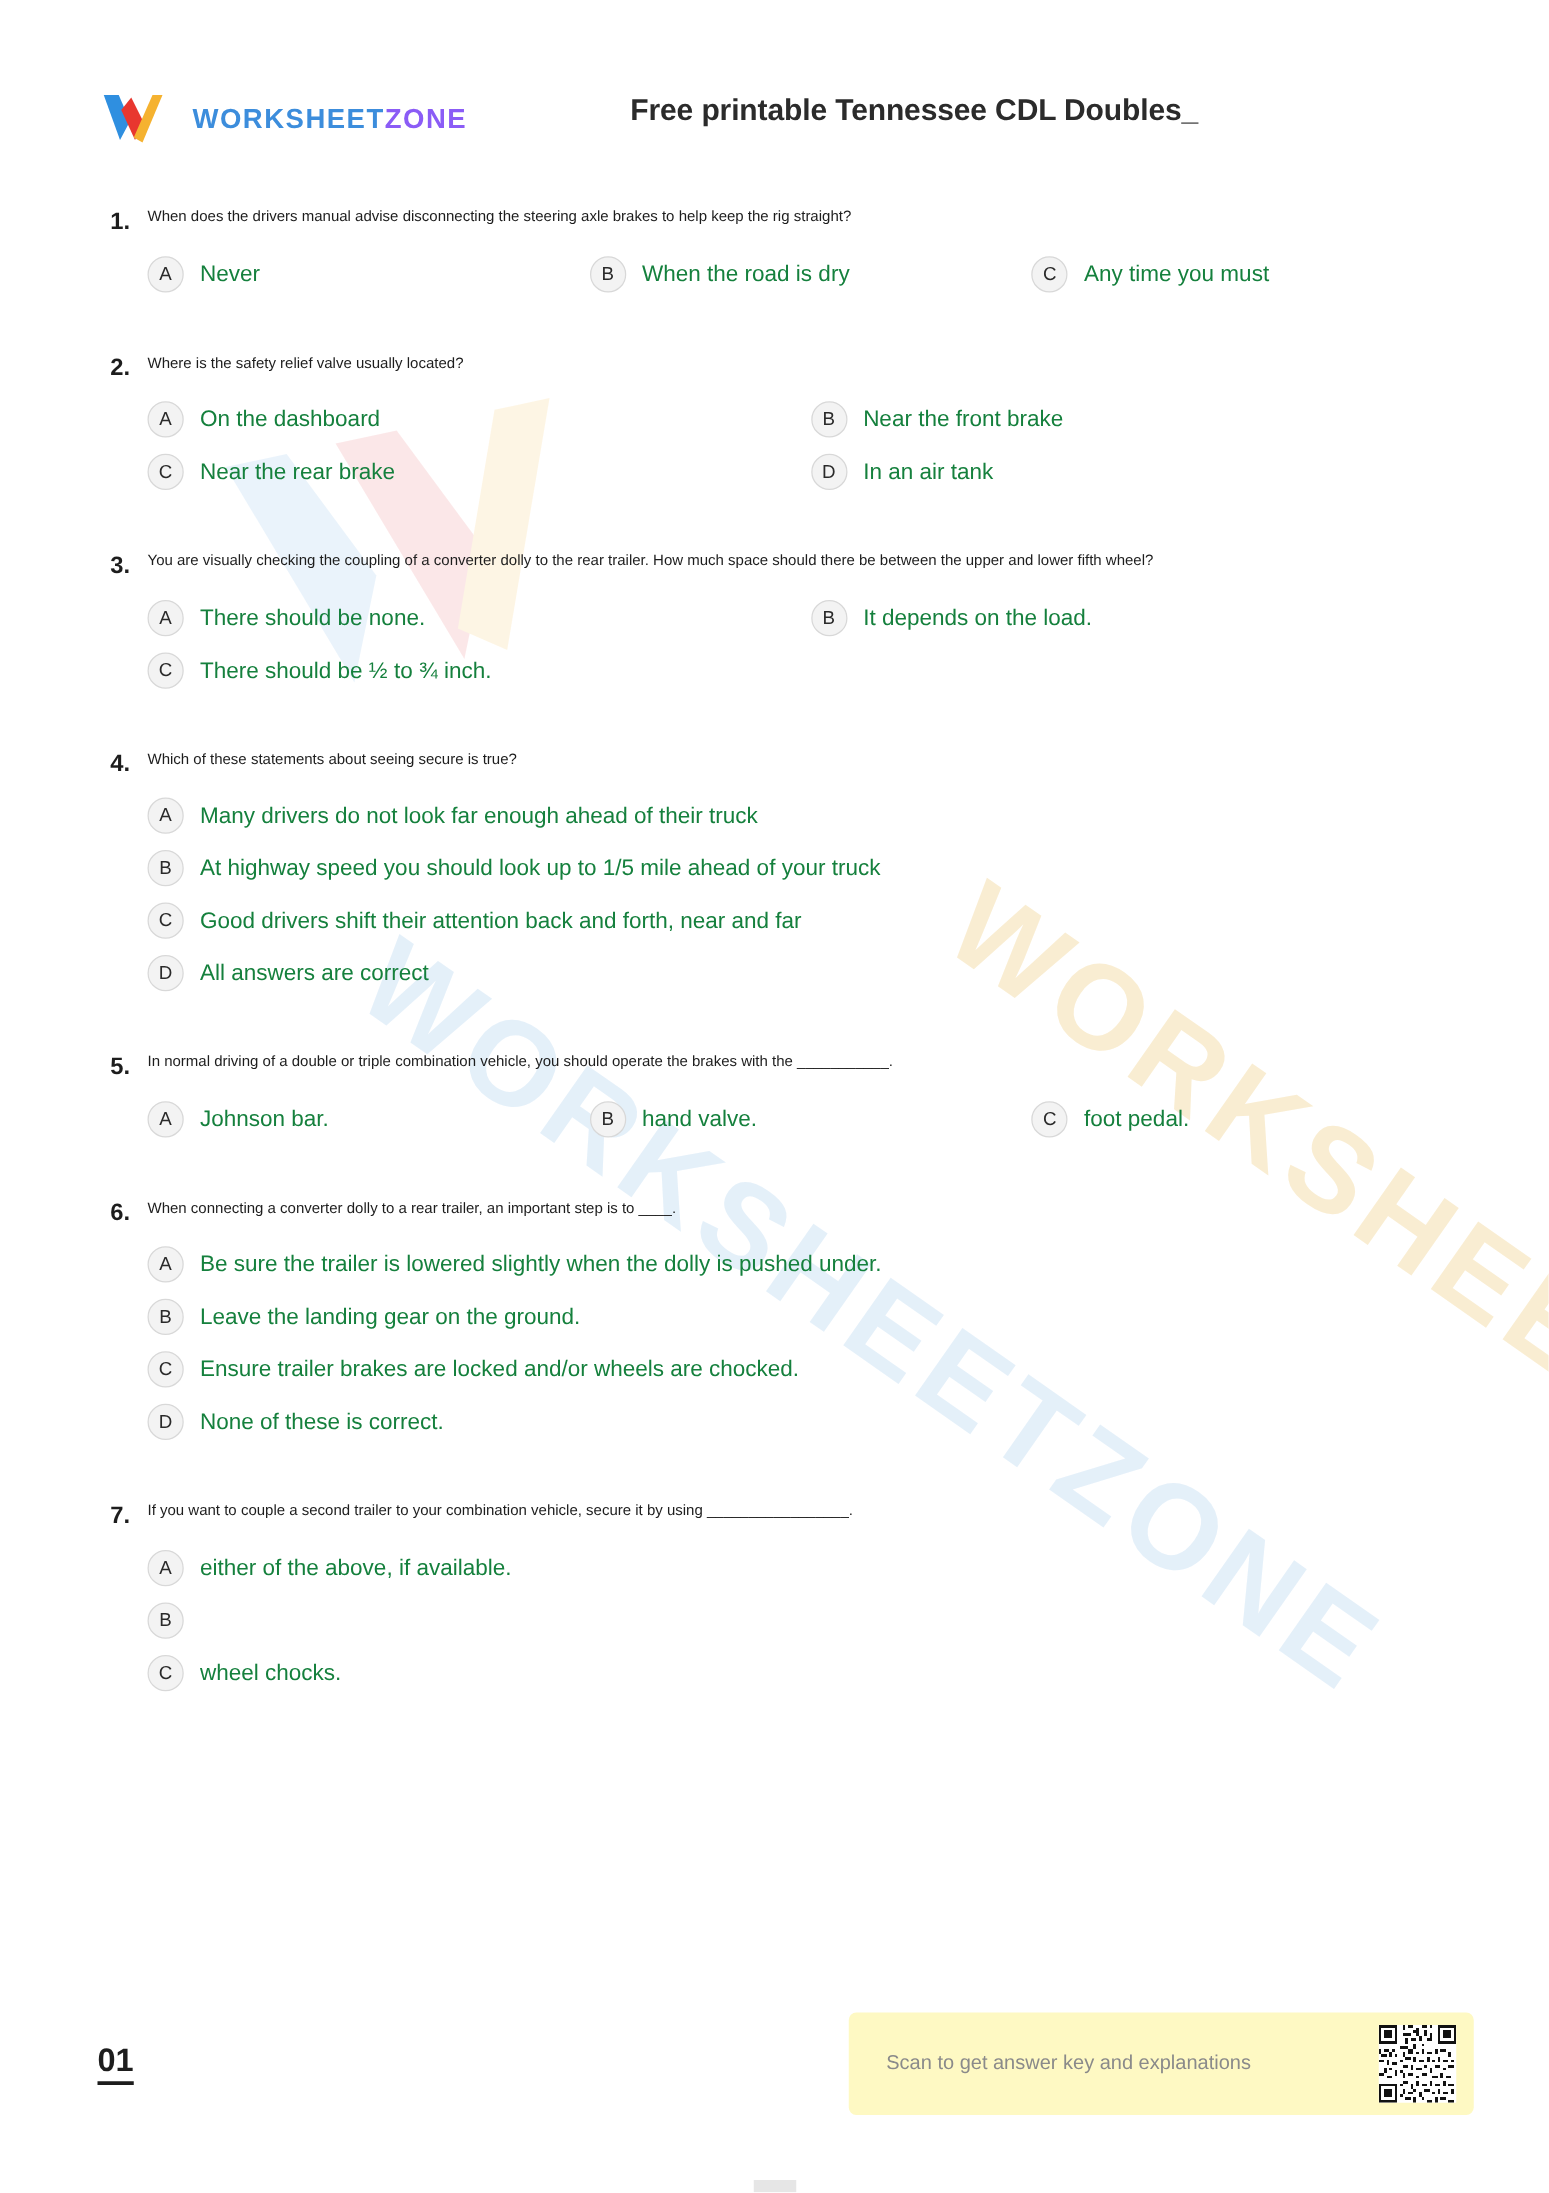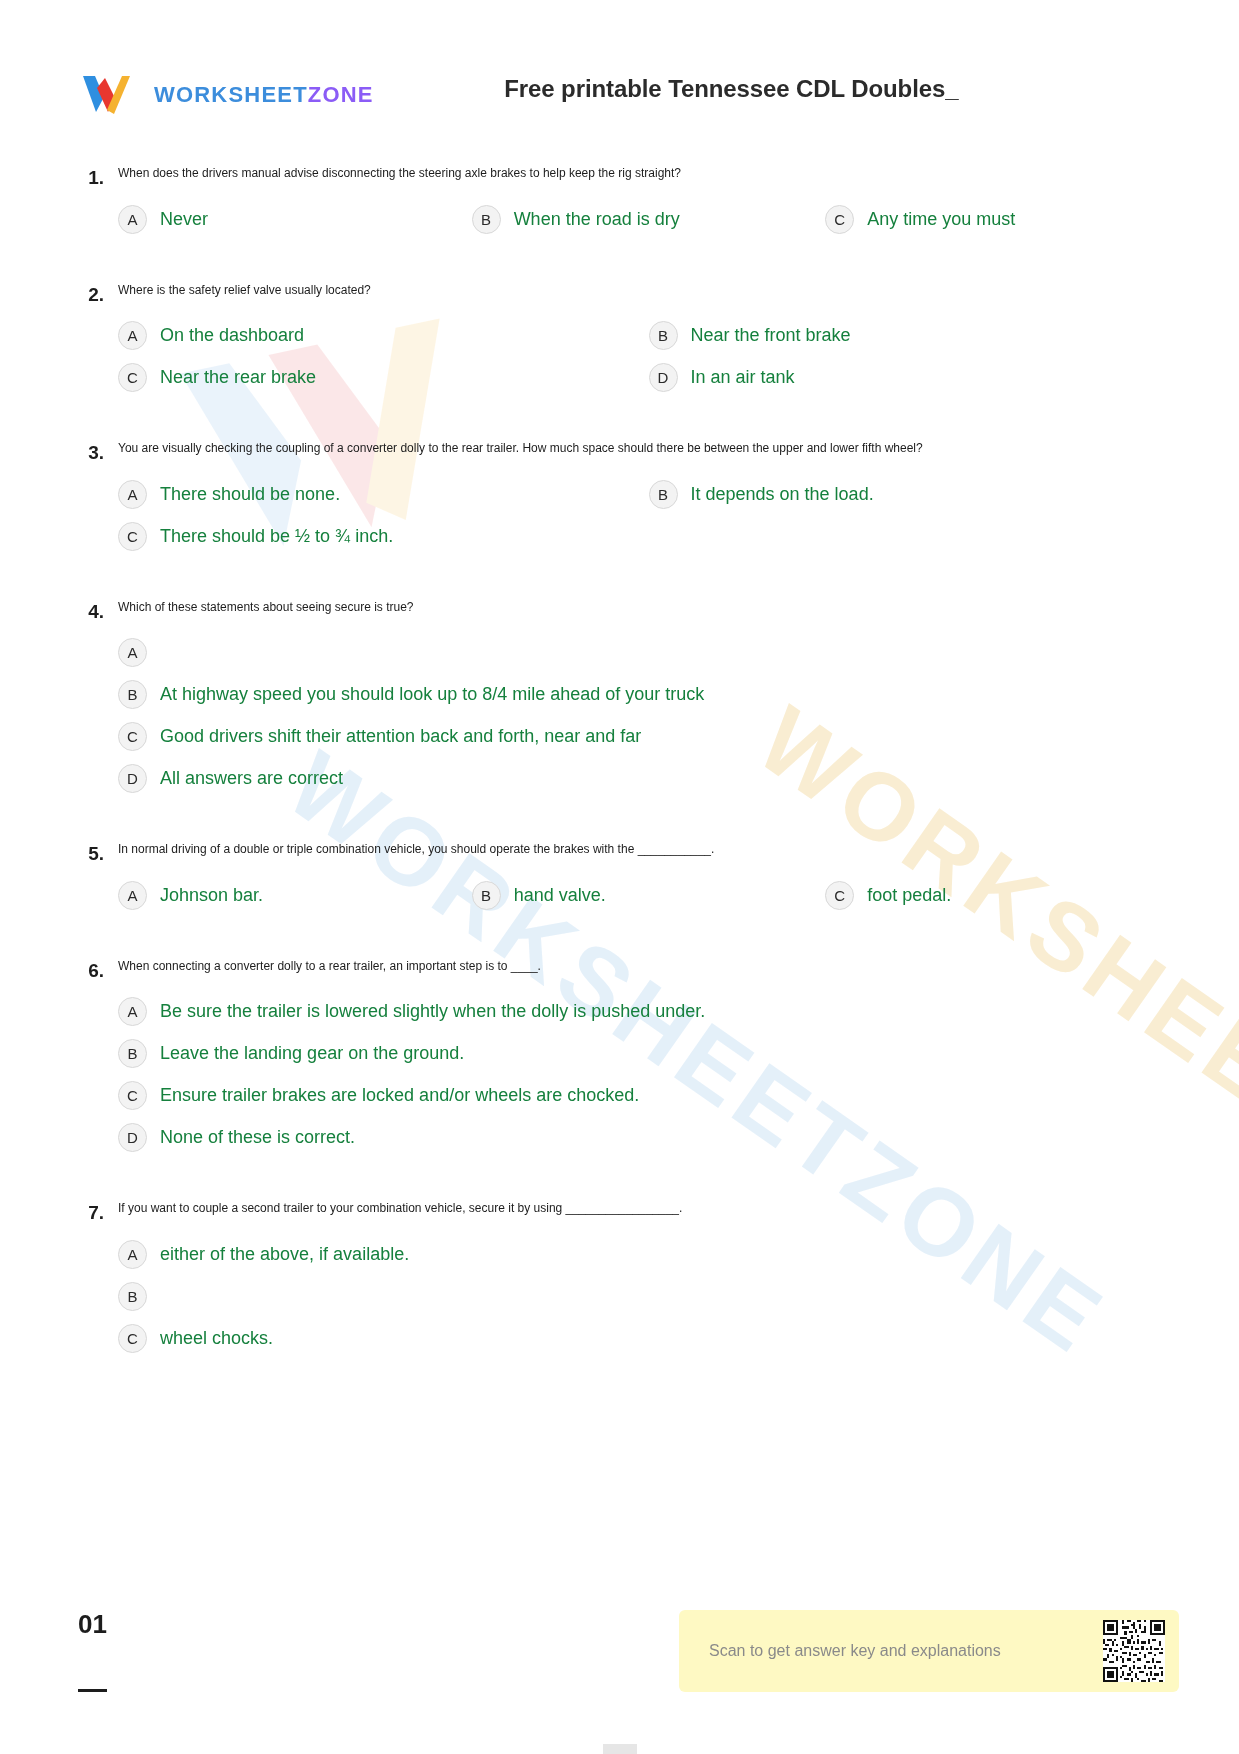"Many drivers do not look" div.opt-label { html: none -> <div>Many drivers do not look far enough ahead of their truck</div> }
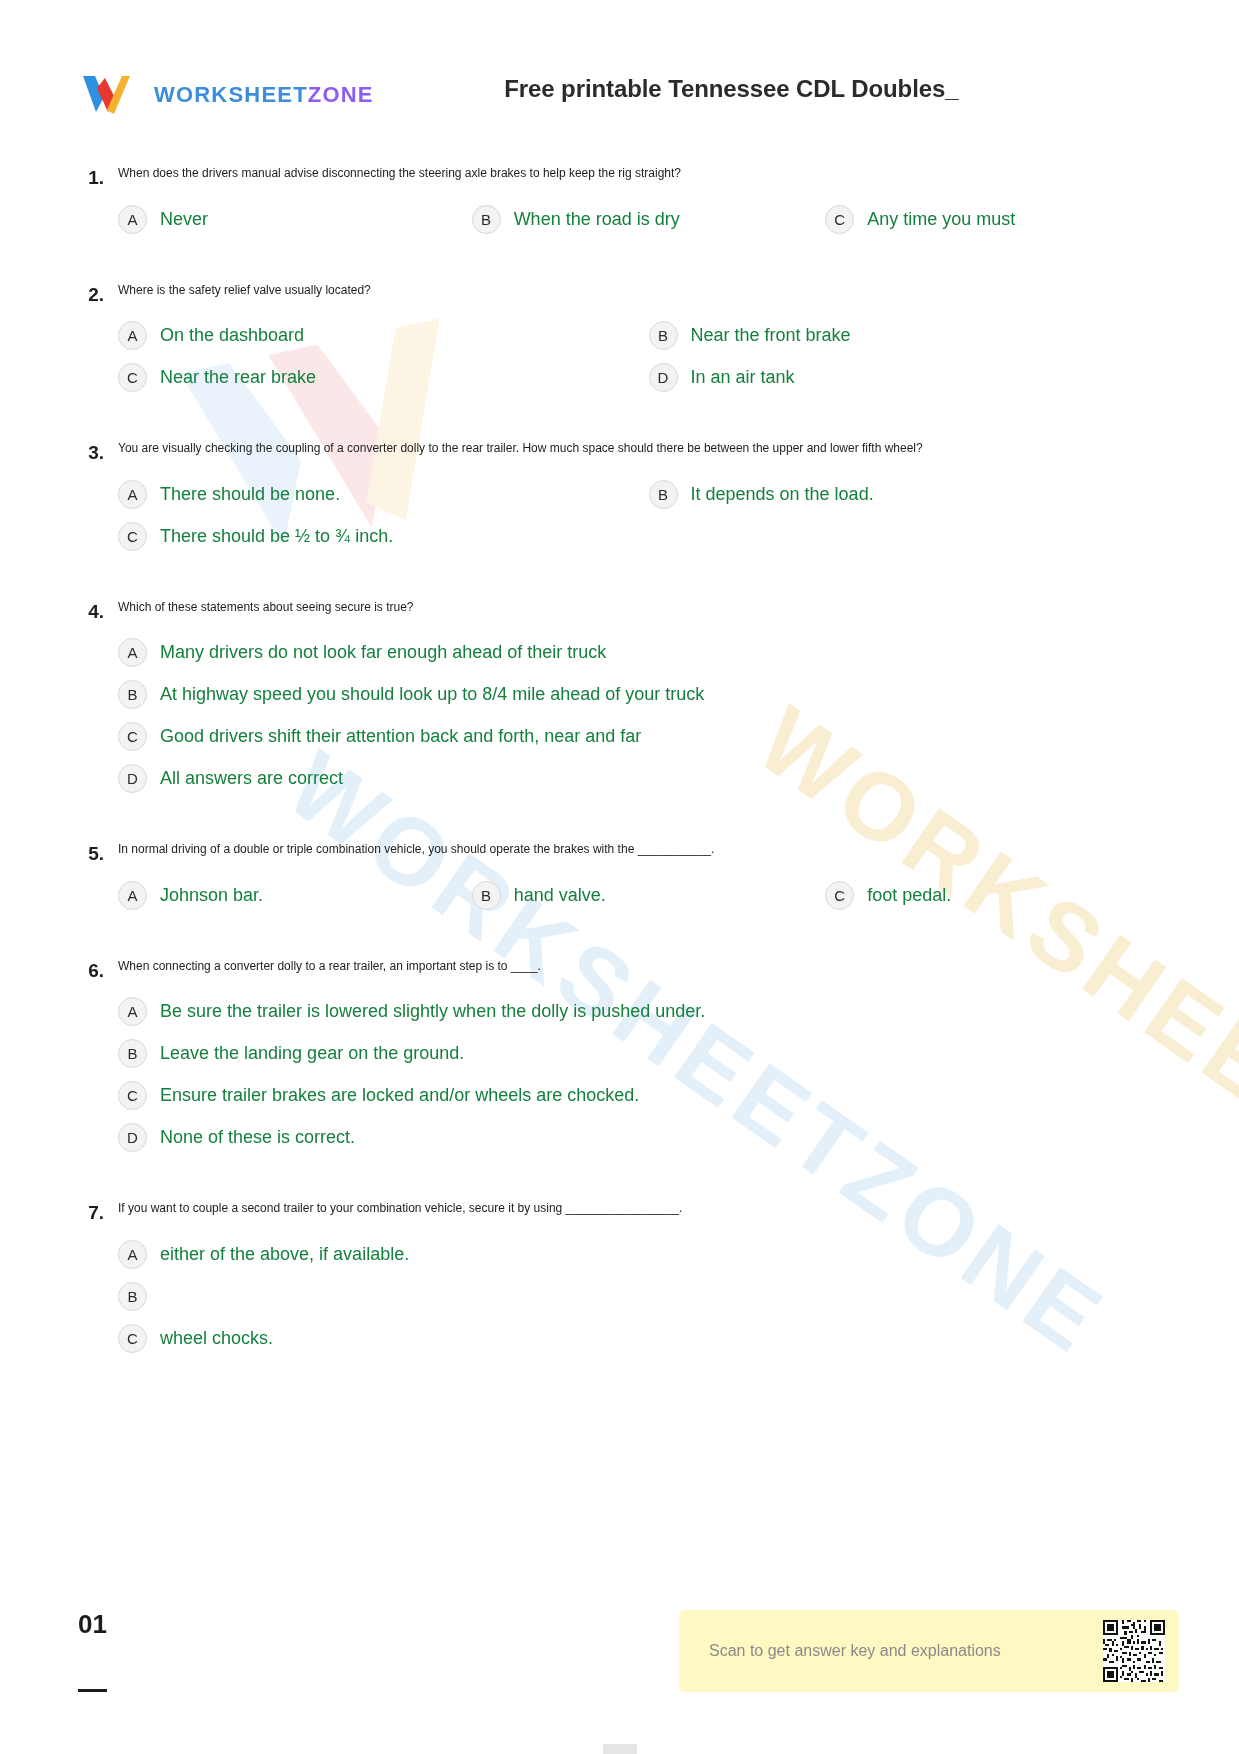"At highway speed you should" div.opt-label { text: 8/4 -> 1/5 }
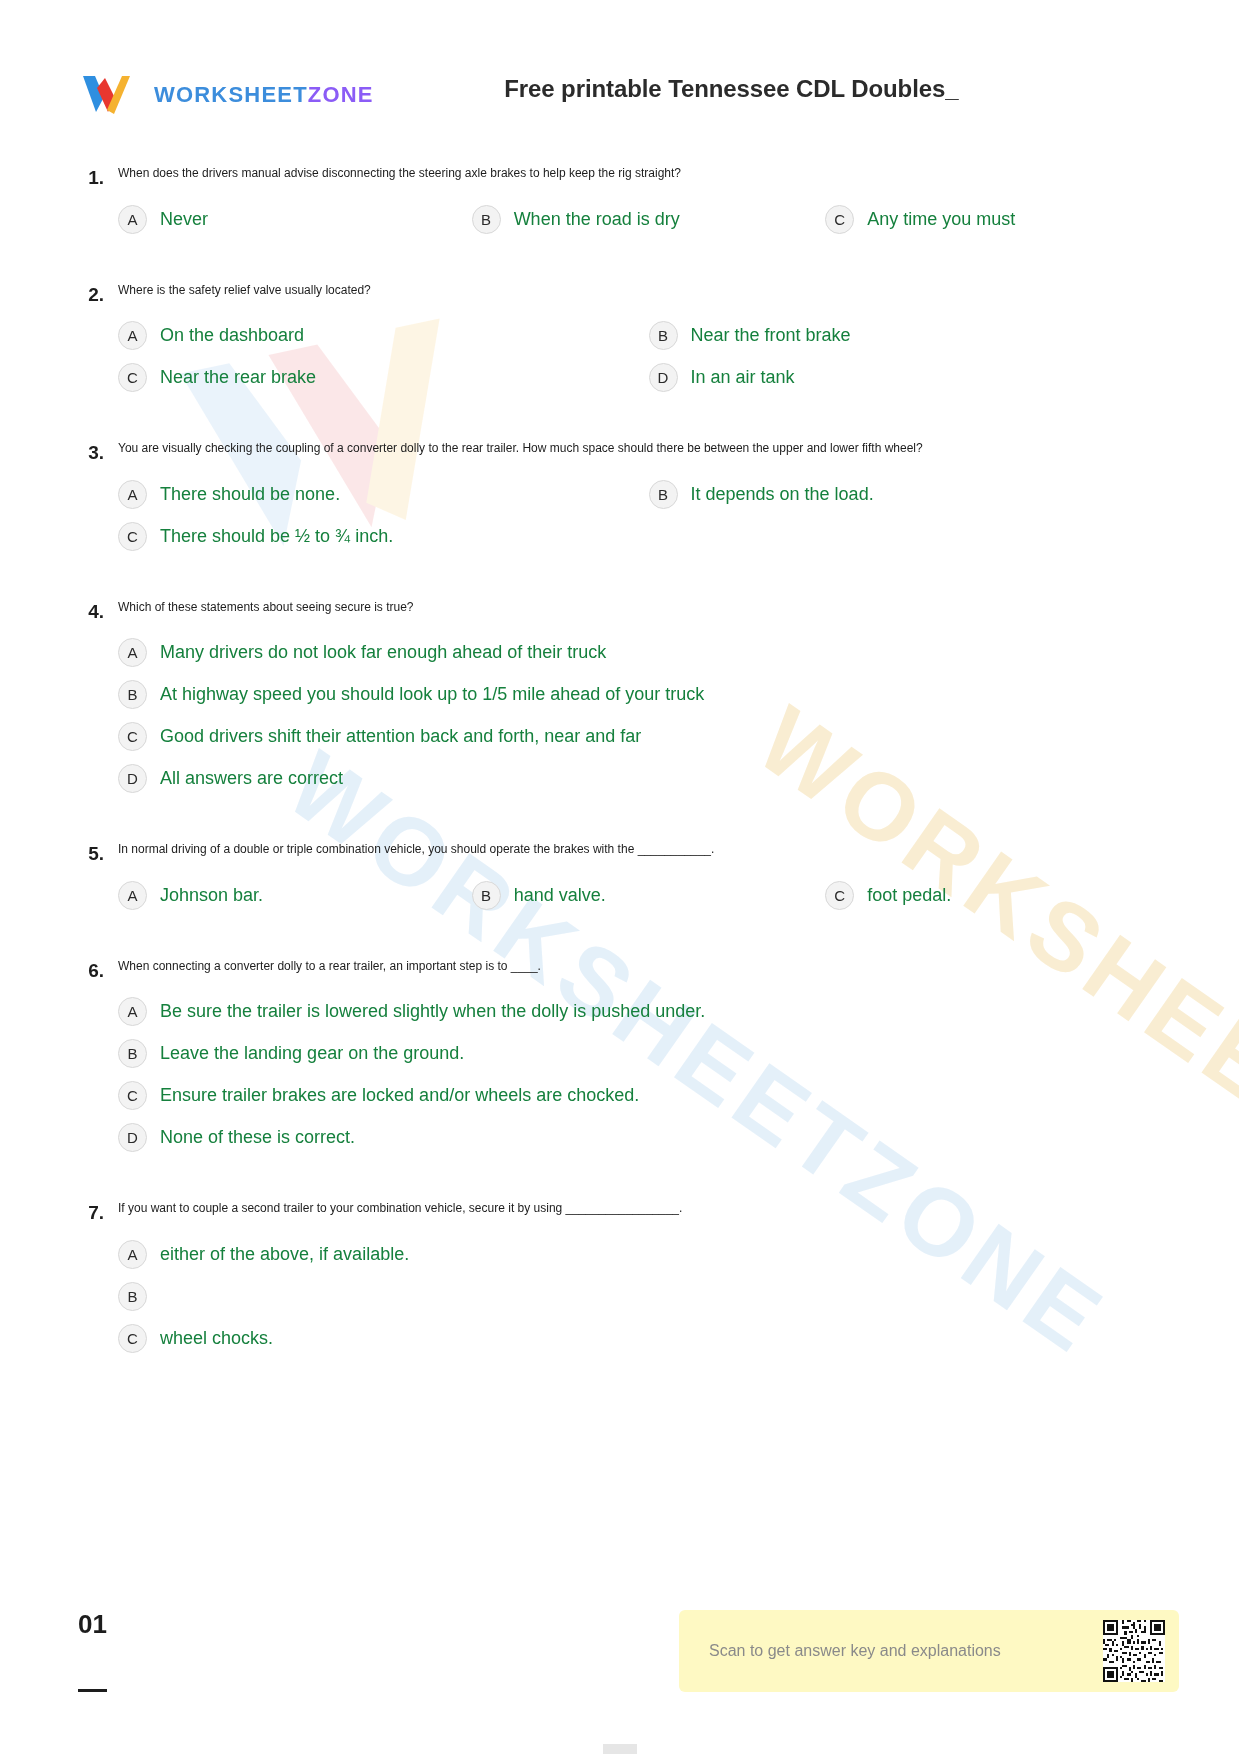"01" .footer { align-items: none -> center }
